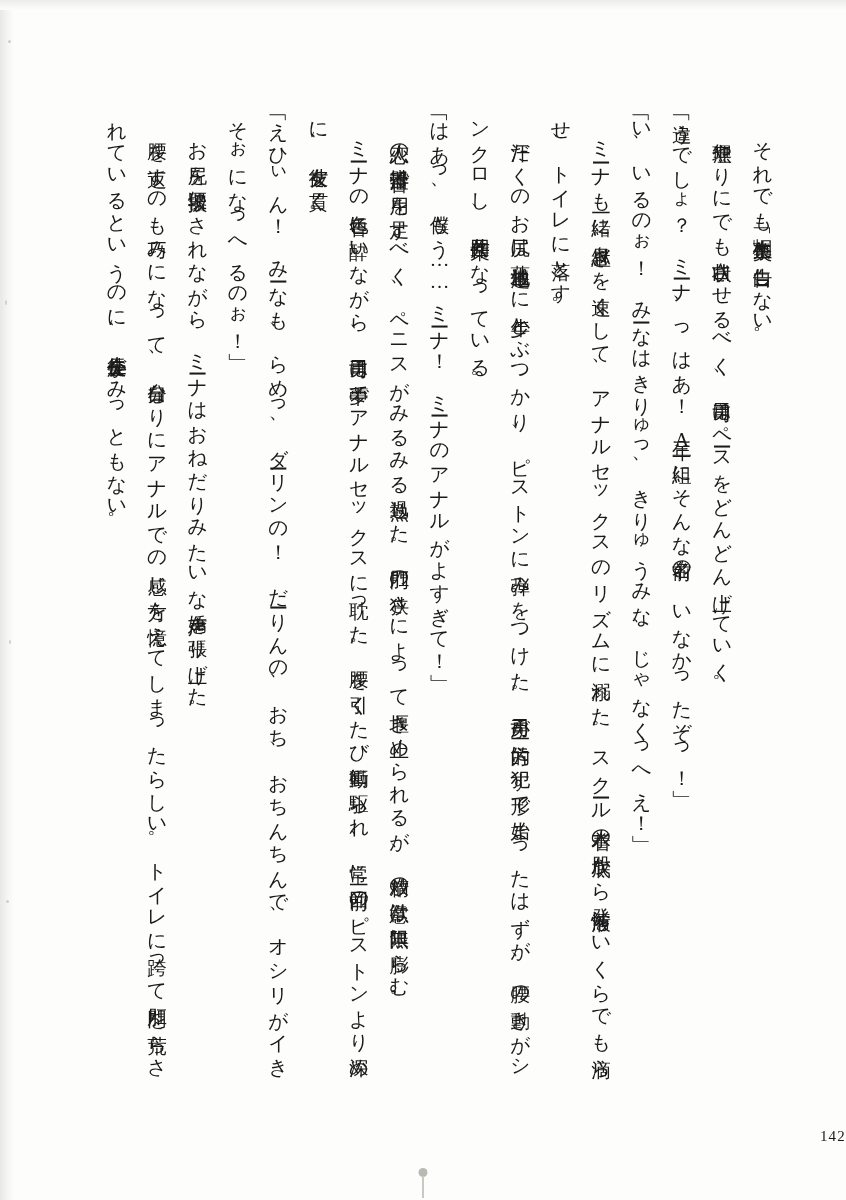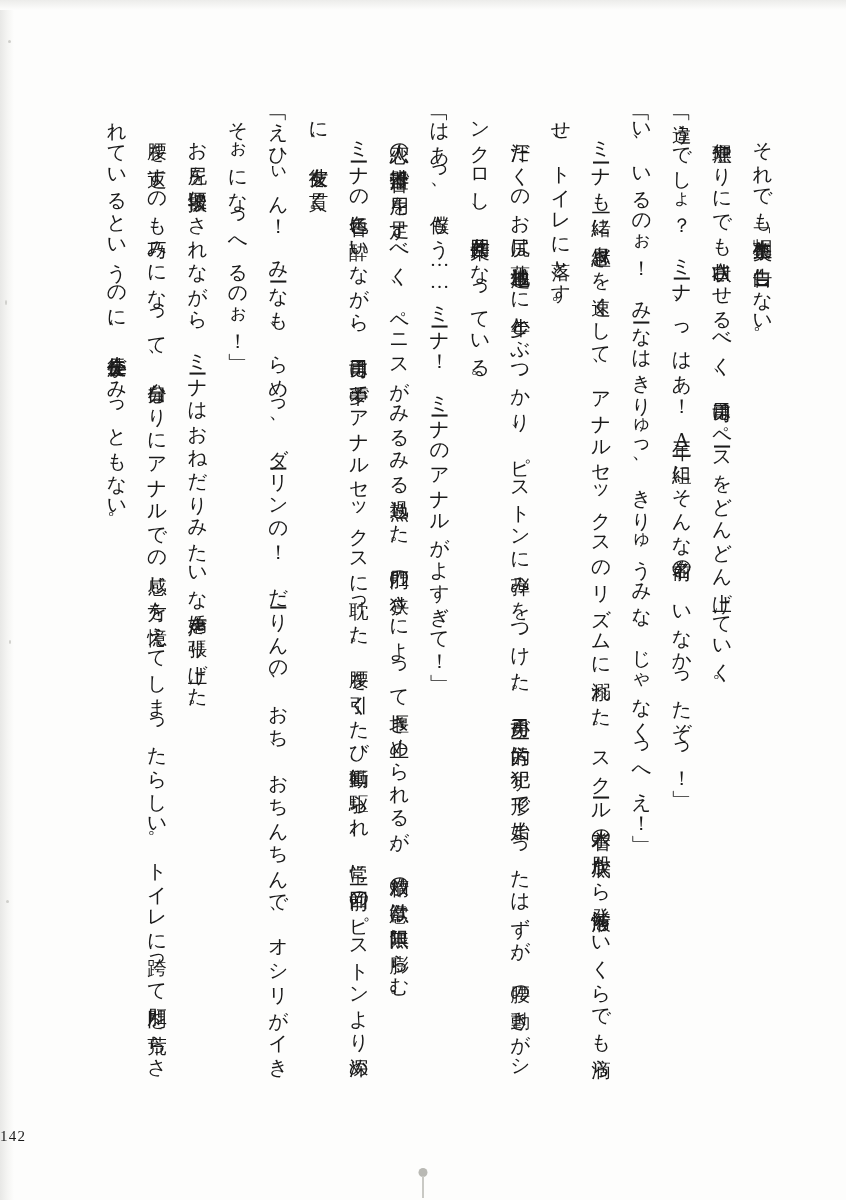"142" .page-number { text-align: left -> right }
